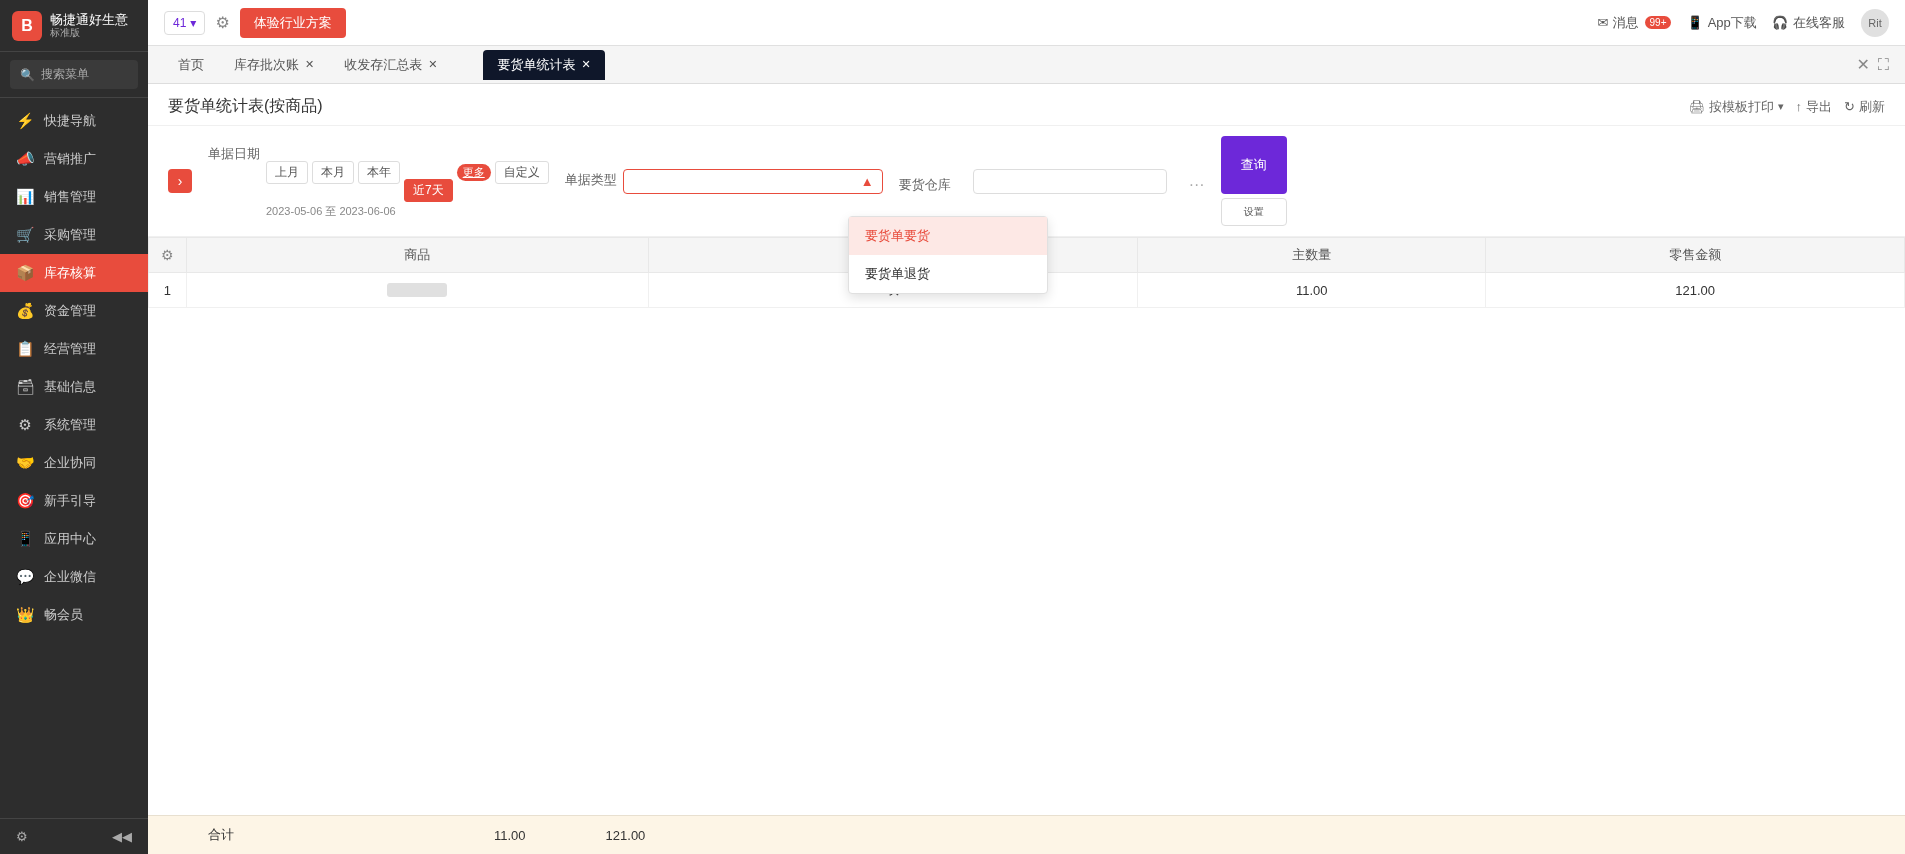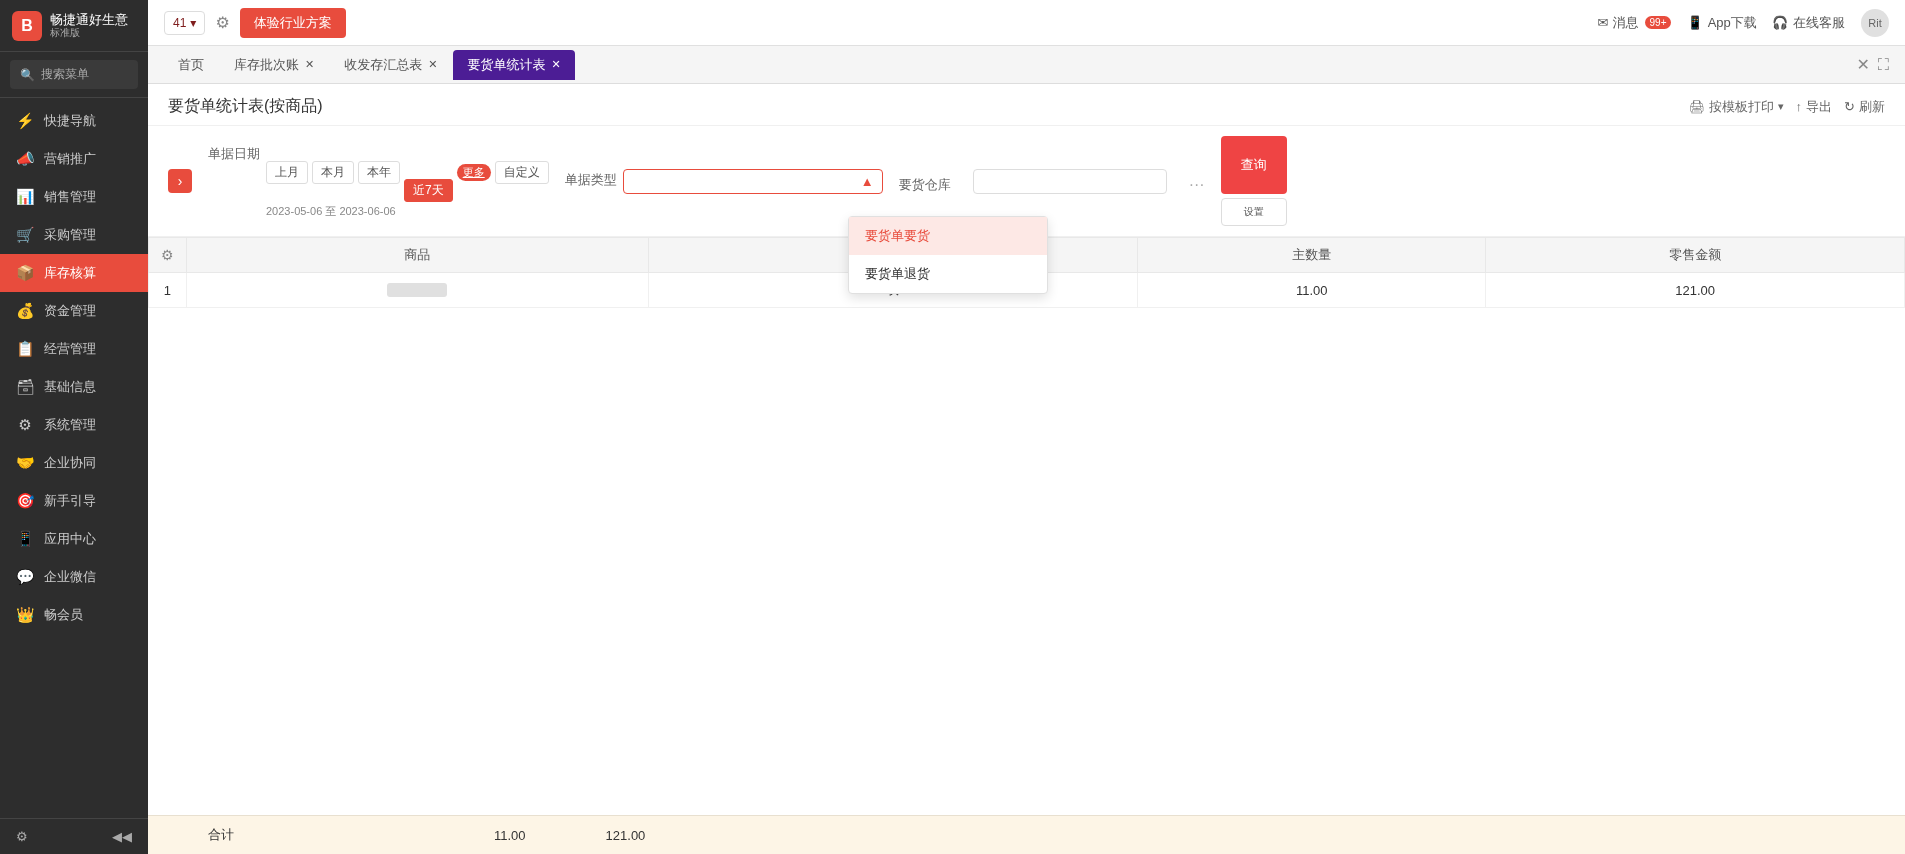"41" .company-selector { color: #7f1d1d -> #6d28d9 }
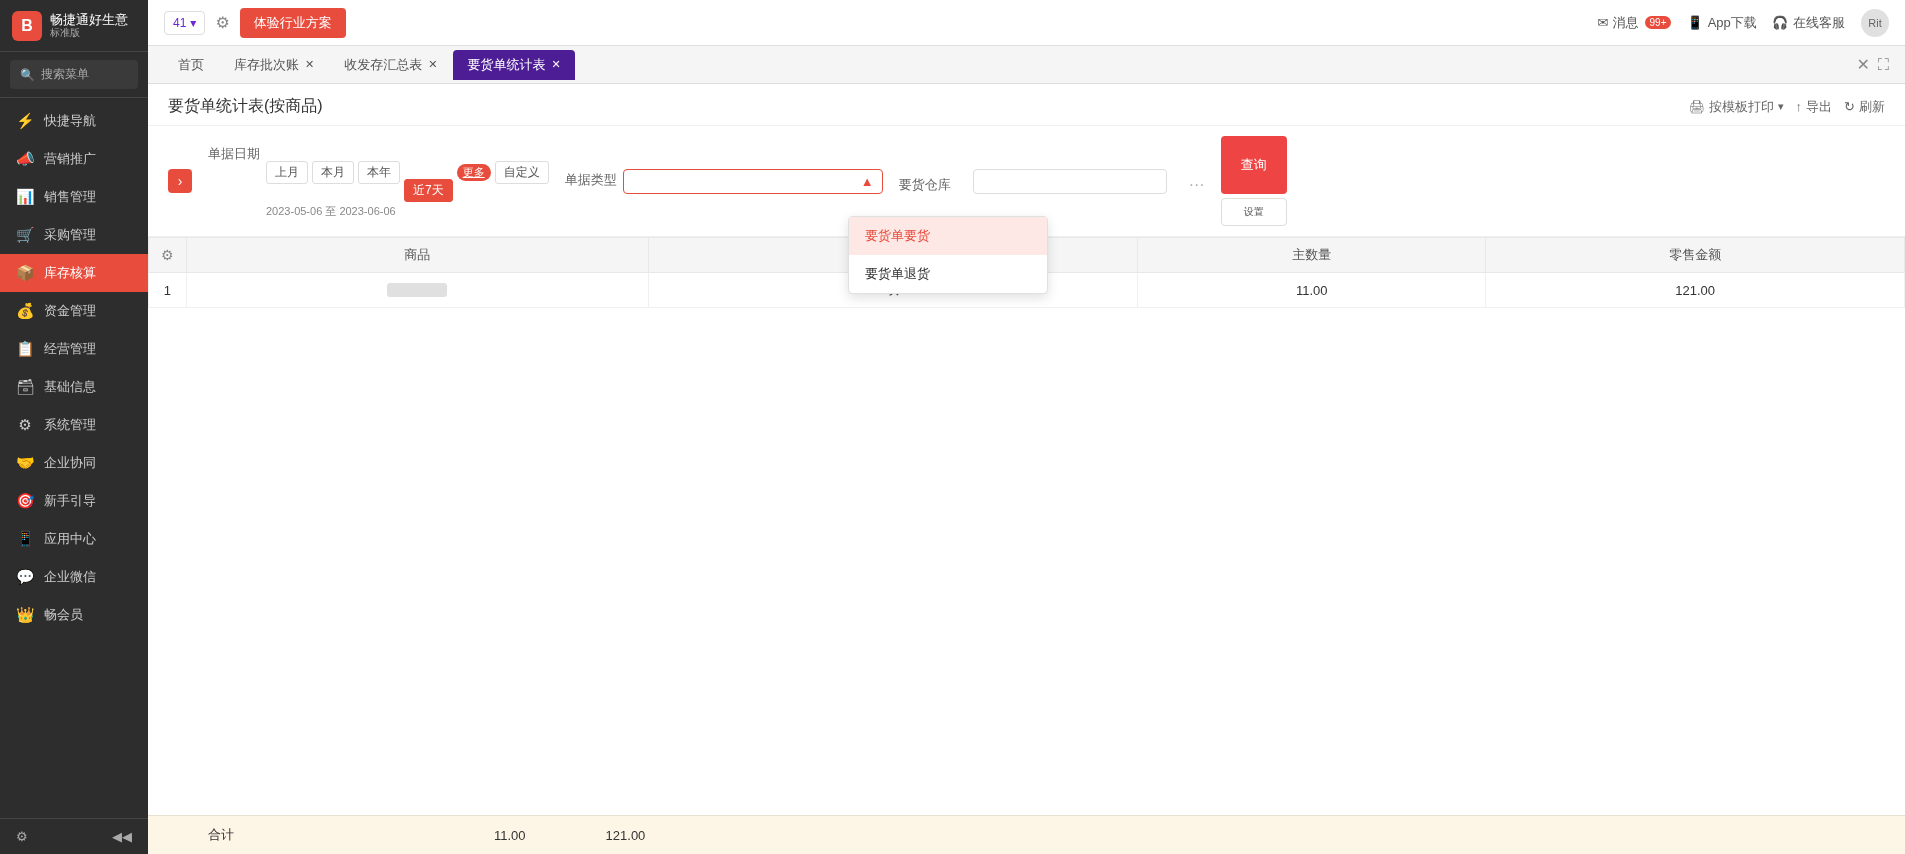"要货单统计表" .tab-item.active { background: #4c1d95 -> #0f172a; margin-left: none -> 30px }
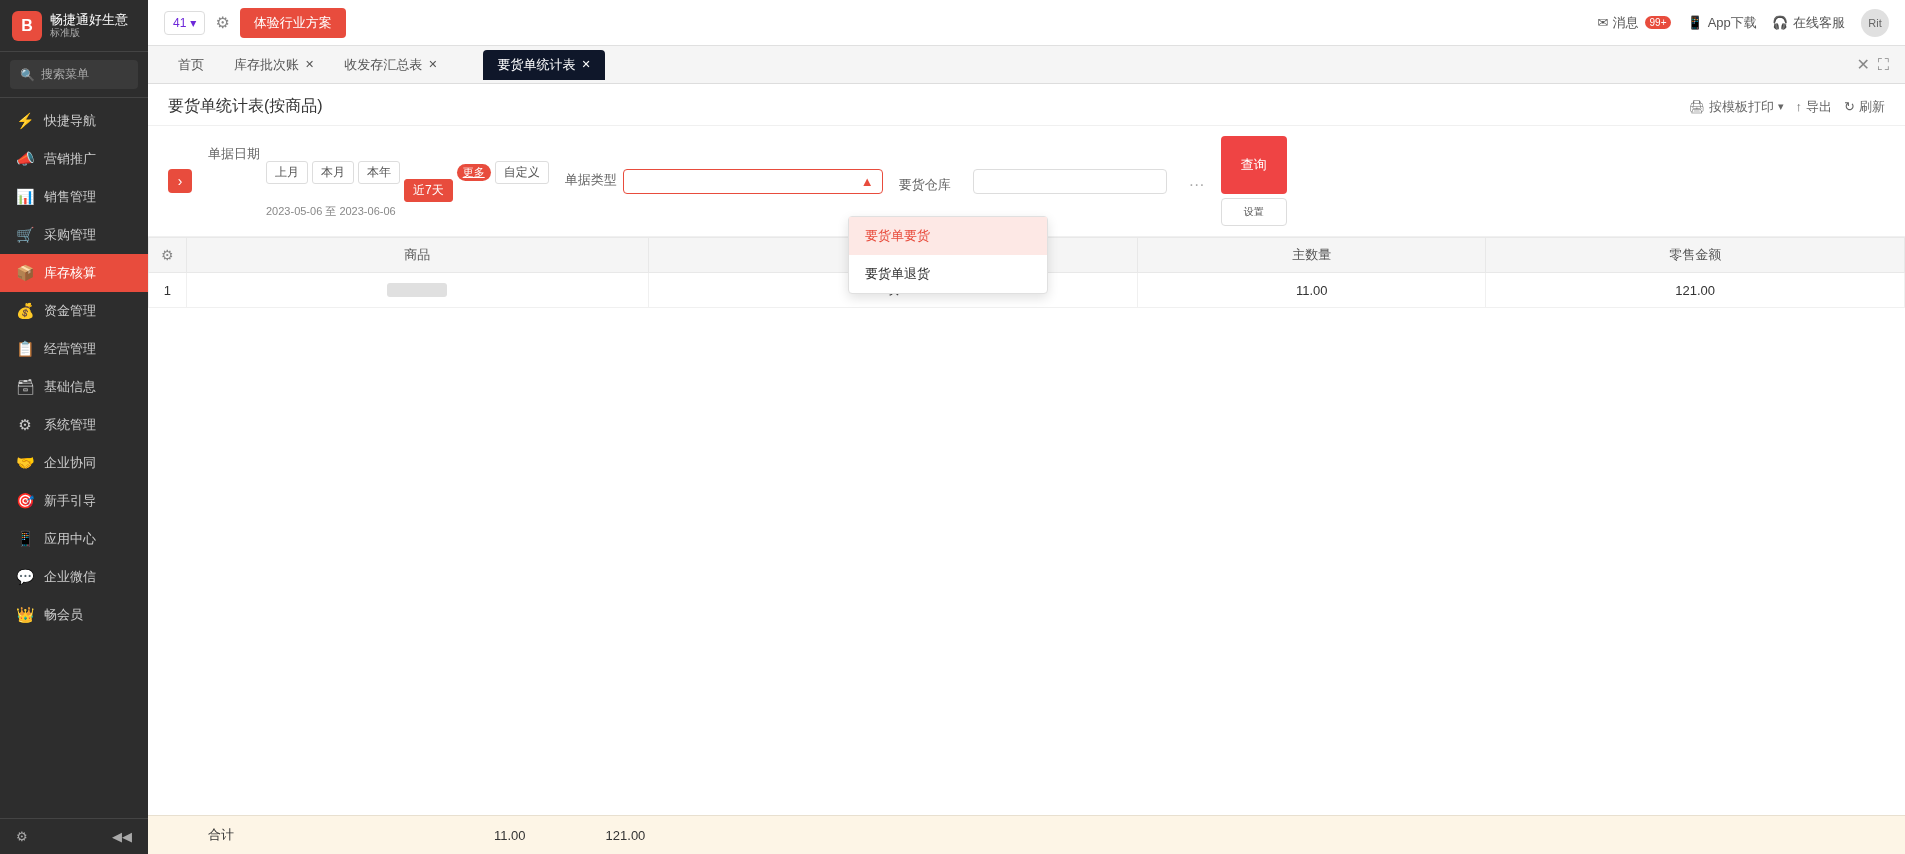"查询" .query-btn { background: #ef4444 -> #6d28d9 }
